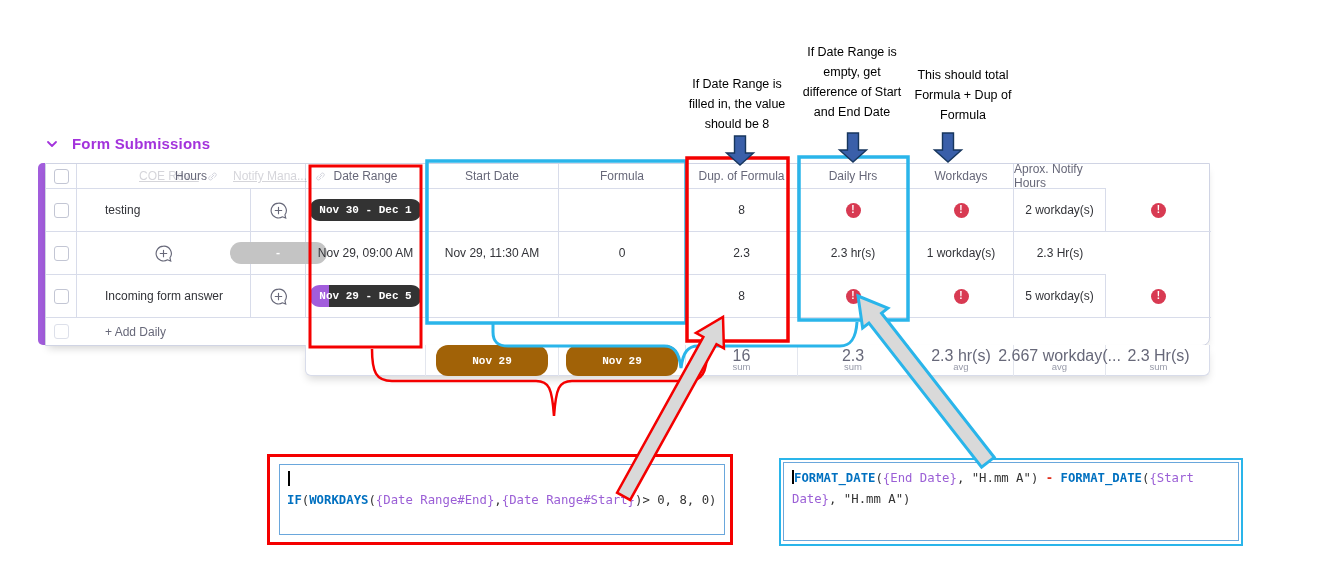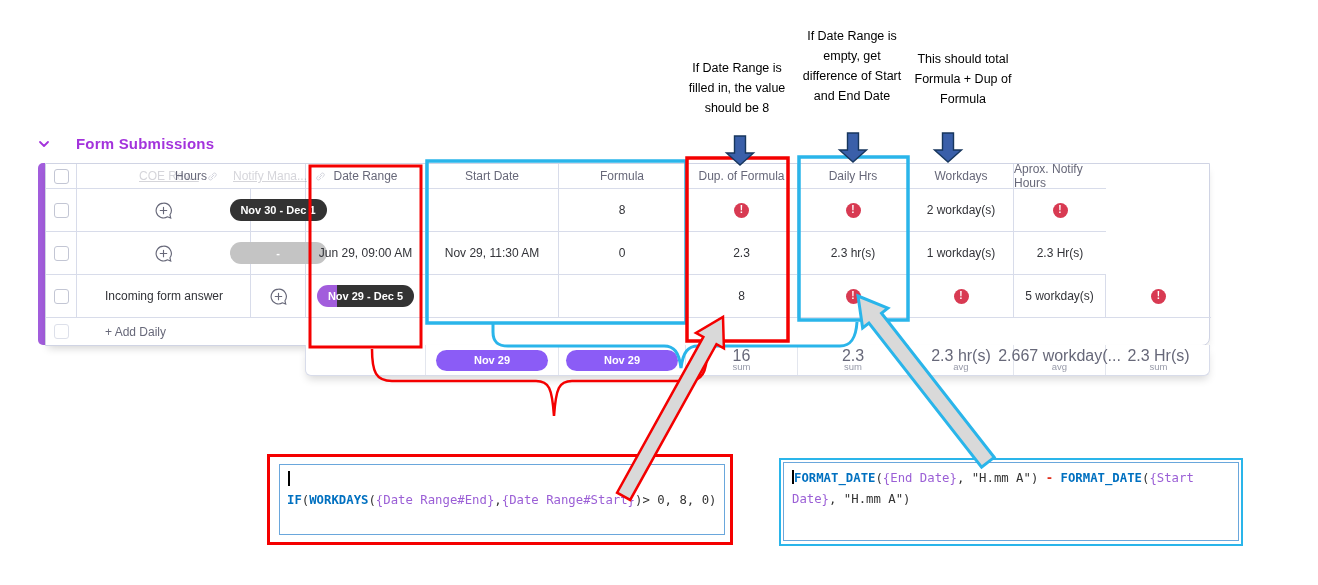"If Date Range is empty," .callout { margin-top: none -> 16px }
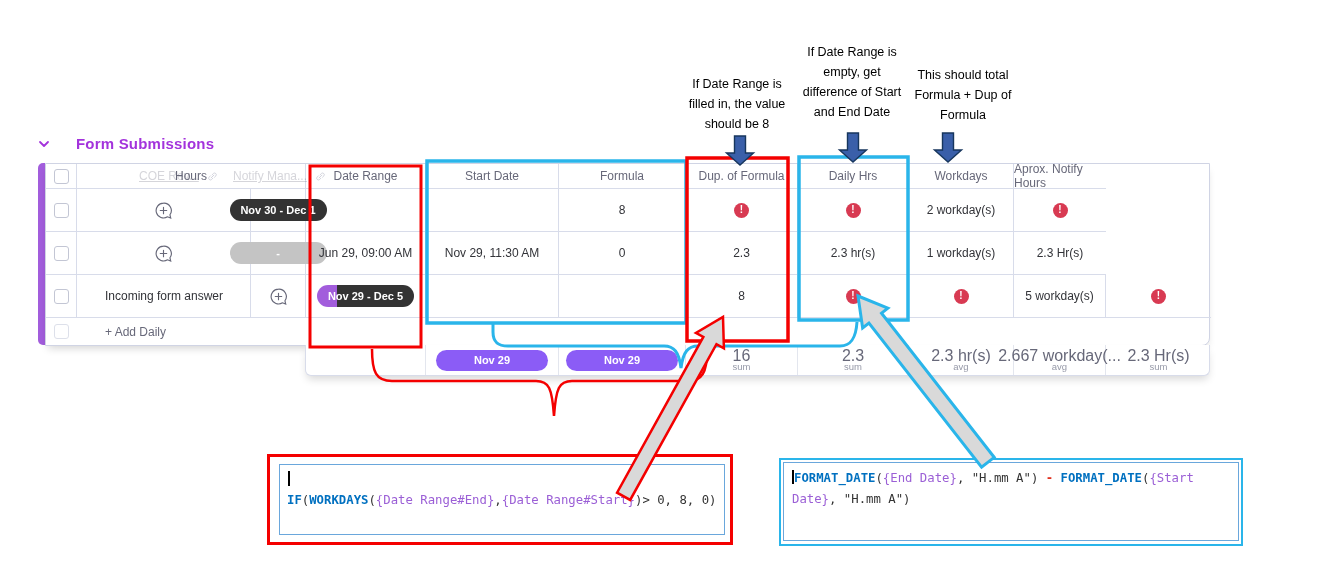"Form Submissions" .group-header { gap: 26px -> 14px; left: 38px -> 46px }
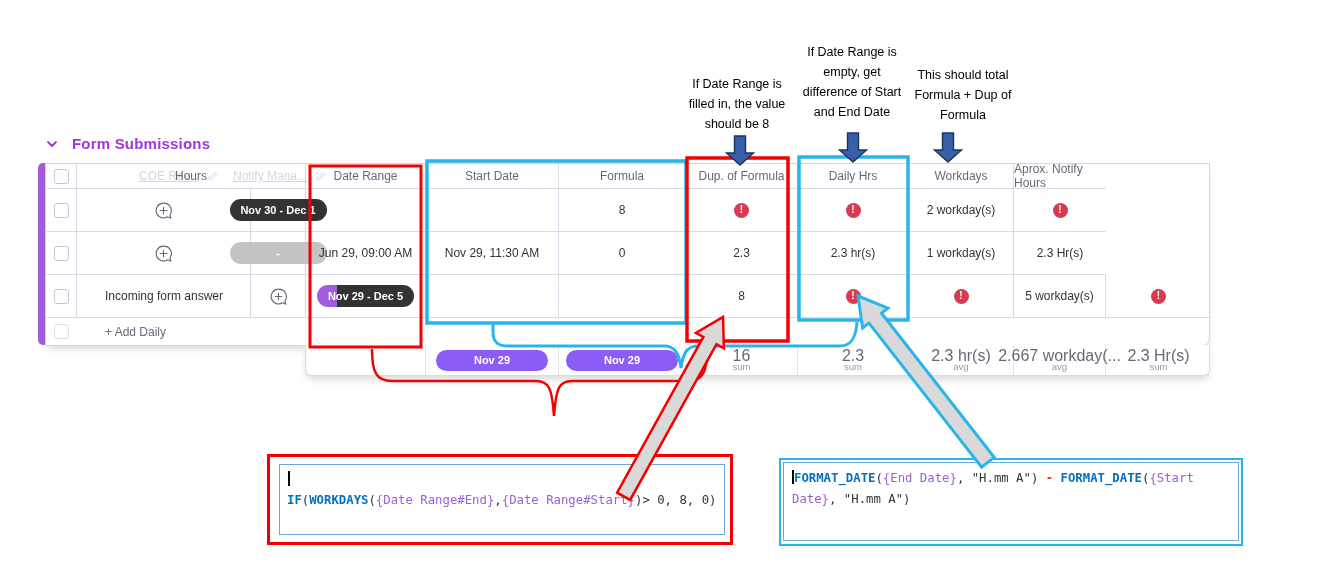"testing" div.cell-item { html: none -> <div>testing</div> }
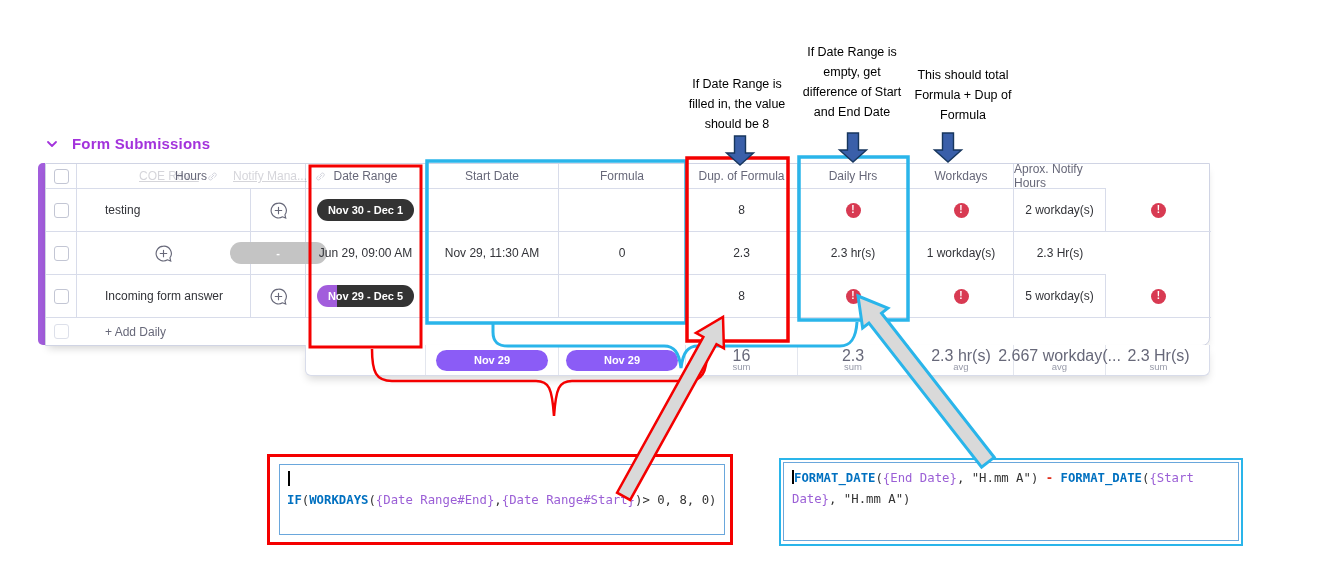"Nov 30 - Dec 1" .pill { font-family: none -> Liberation Mono, monospace }
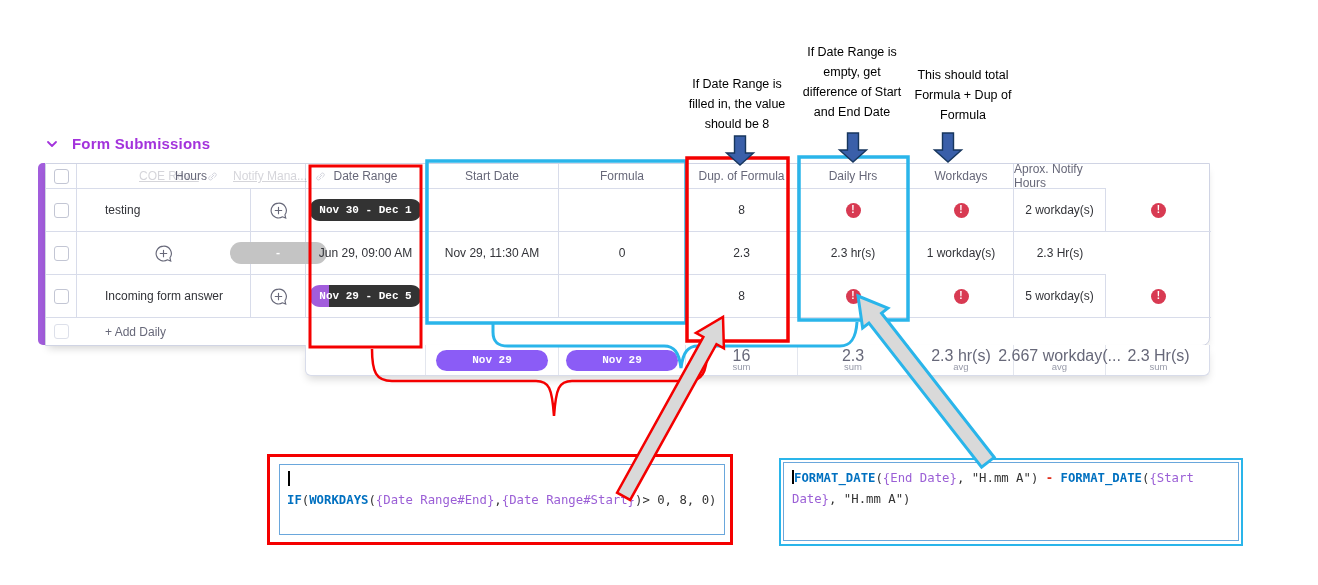"Jun 29, 09:00 AM" div { text: Jun -> Nov }
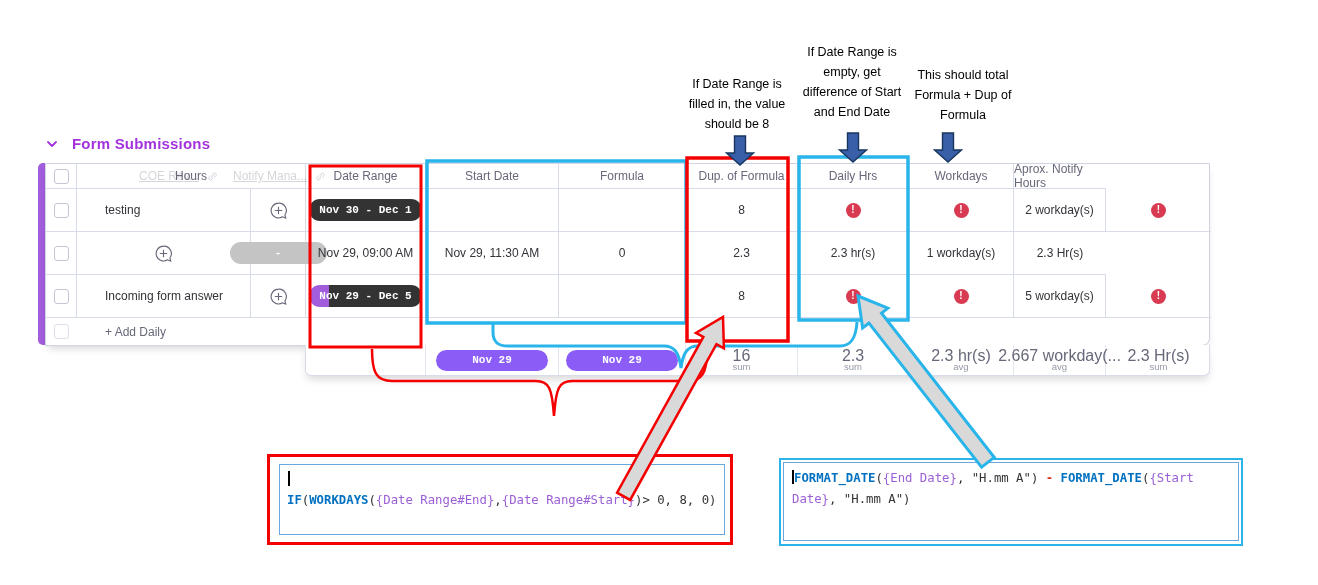"Nov 29" .pill-purple { background: #8b5cf6 -> #a16207; height: 21px -> 31px }
